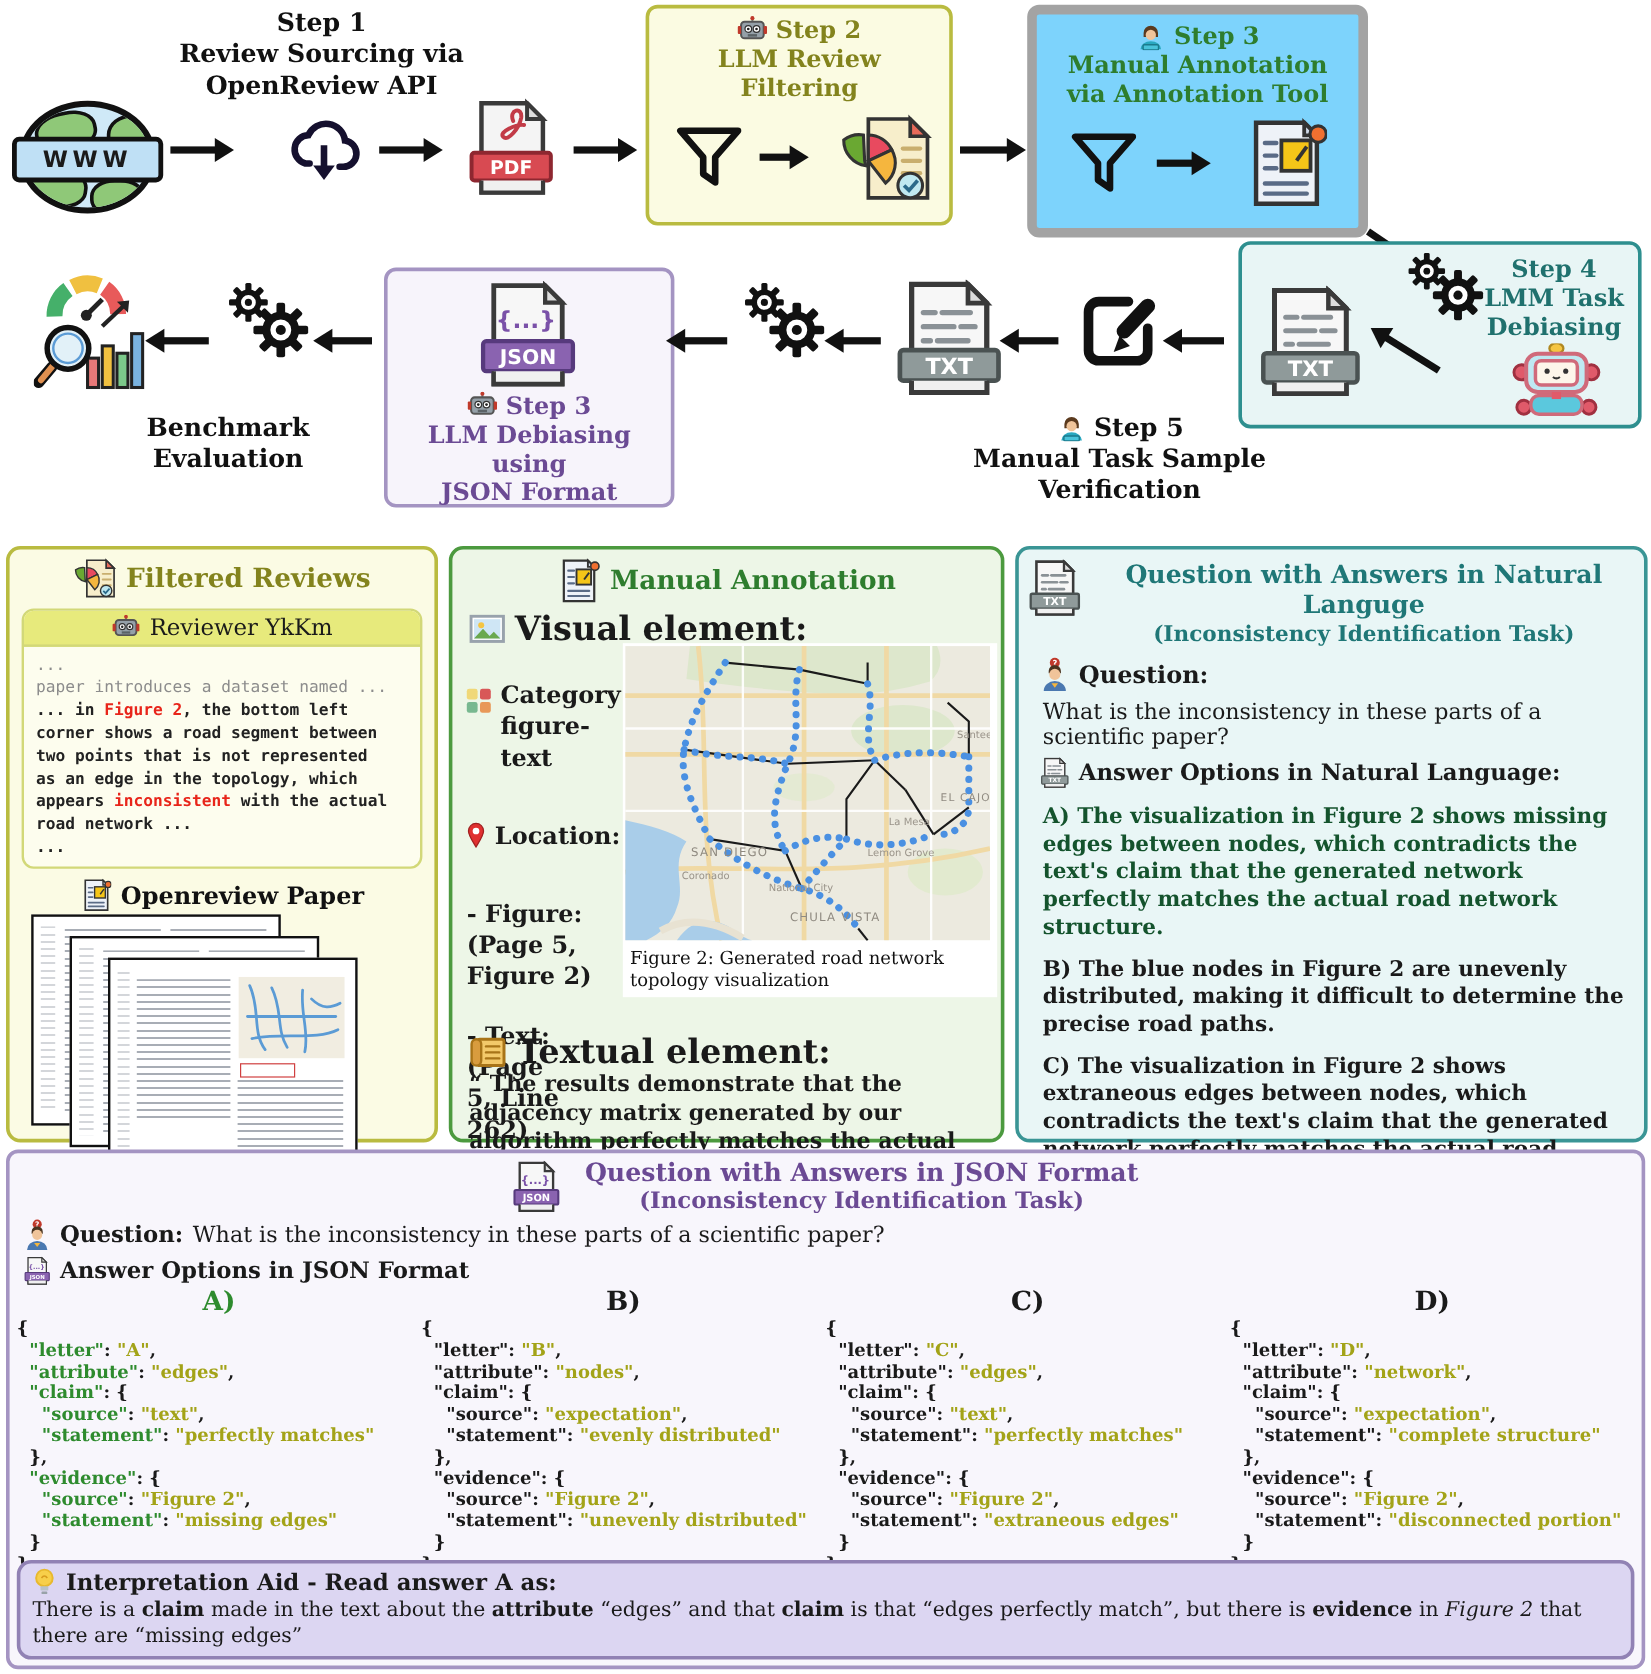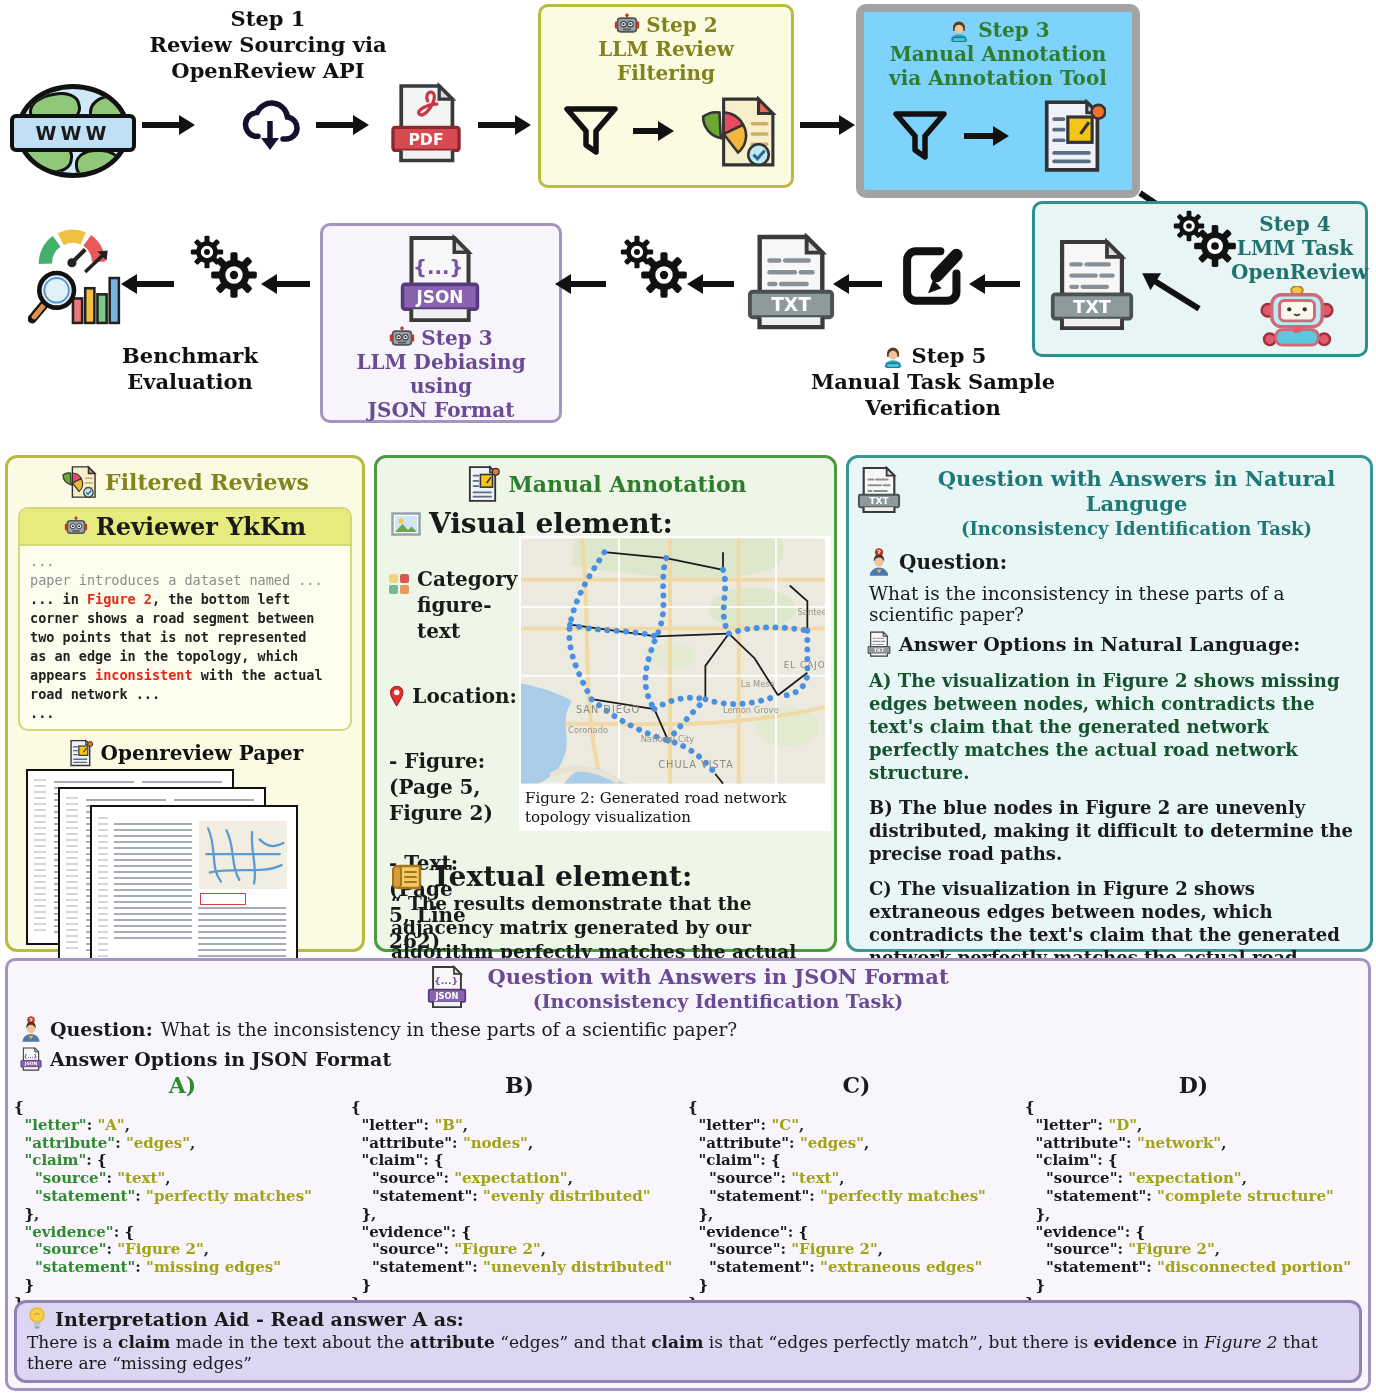"OpenReview" div { text: OpenReview -> Debiasing }
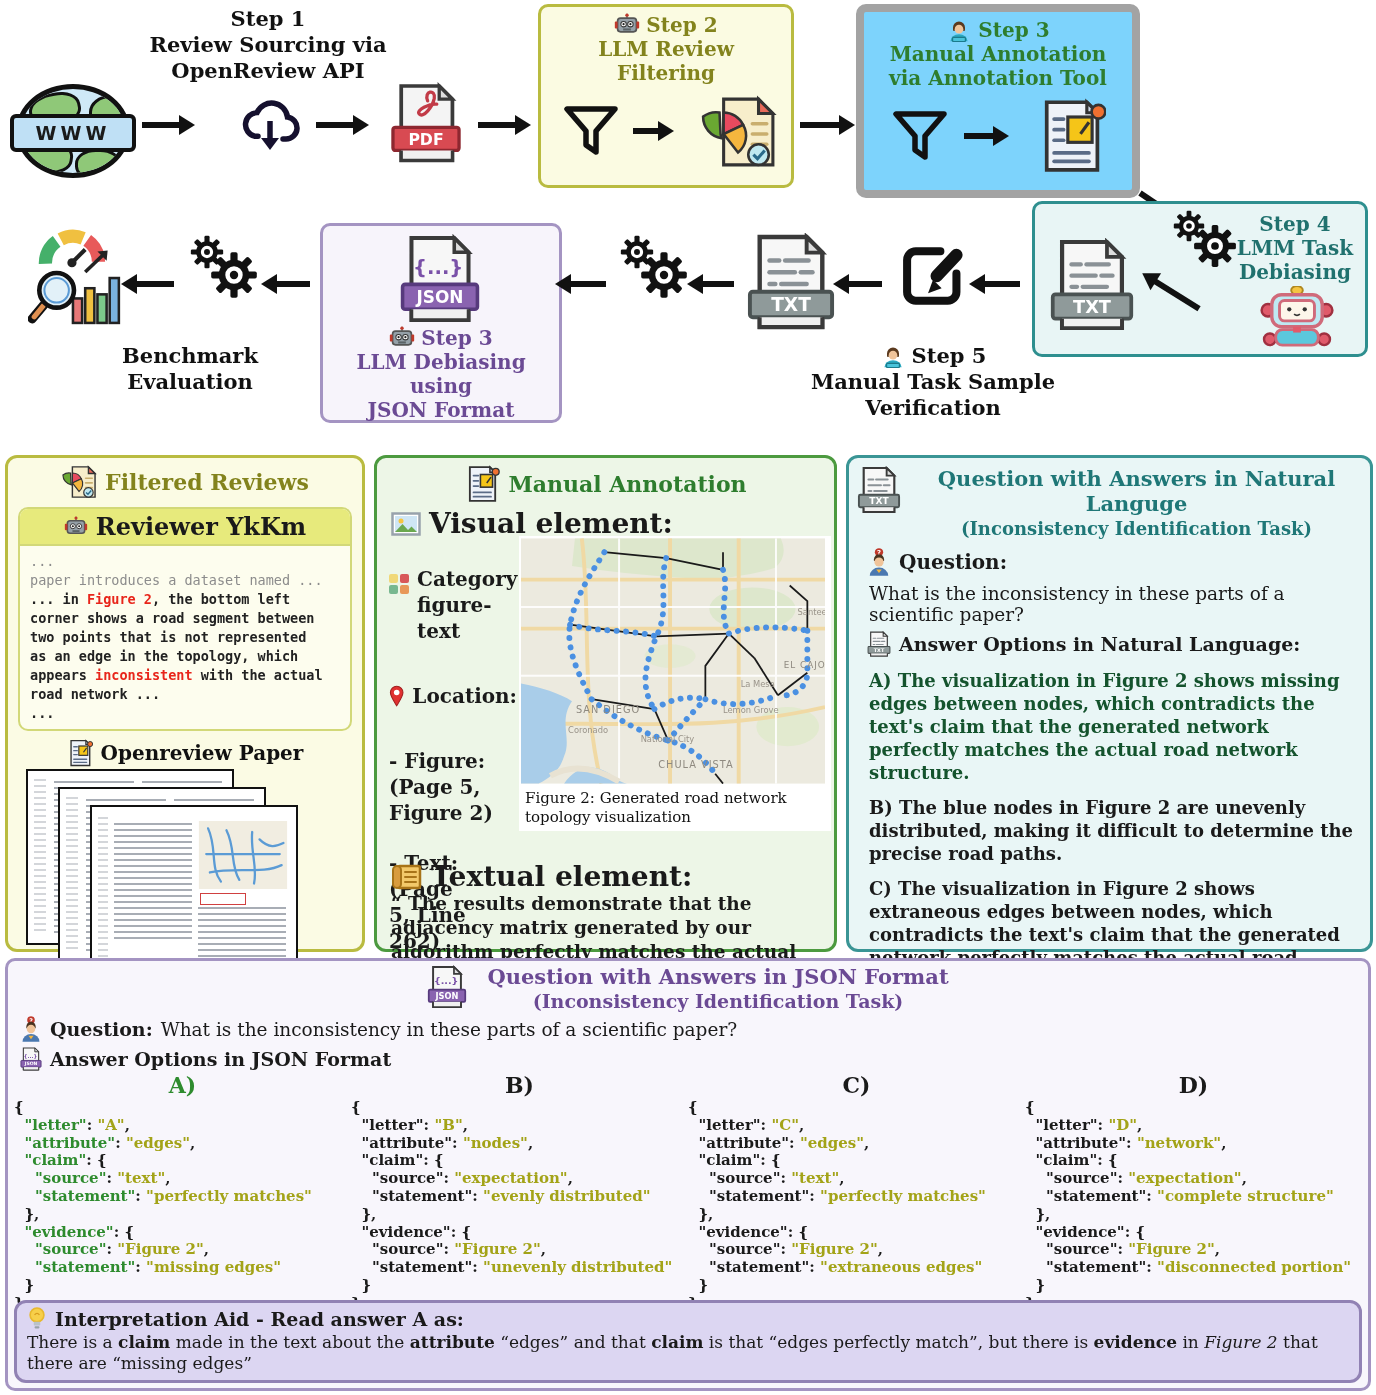"Reviewer YkKm" .revband { font-size: 24px -> 19px; font-weight: bold -> normal }
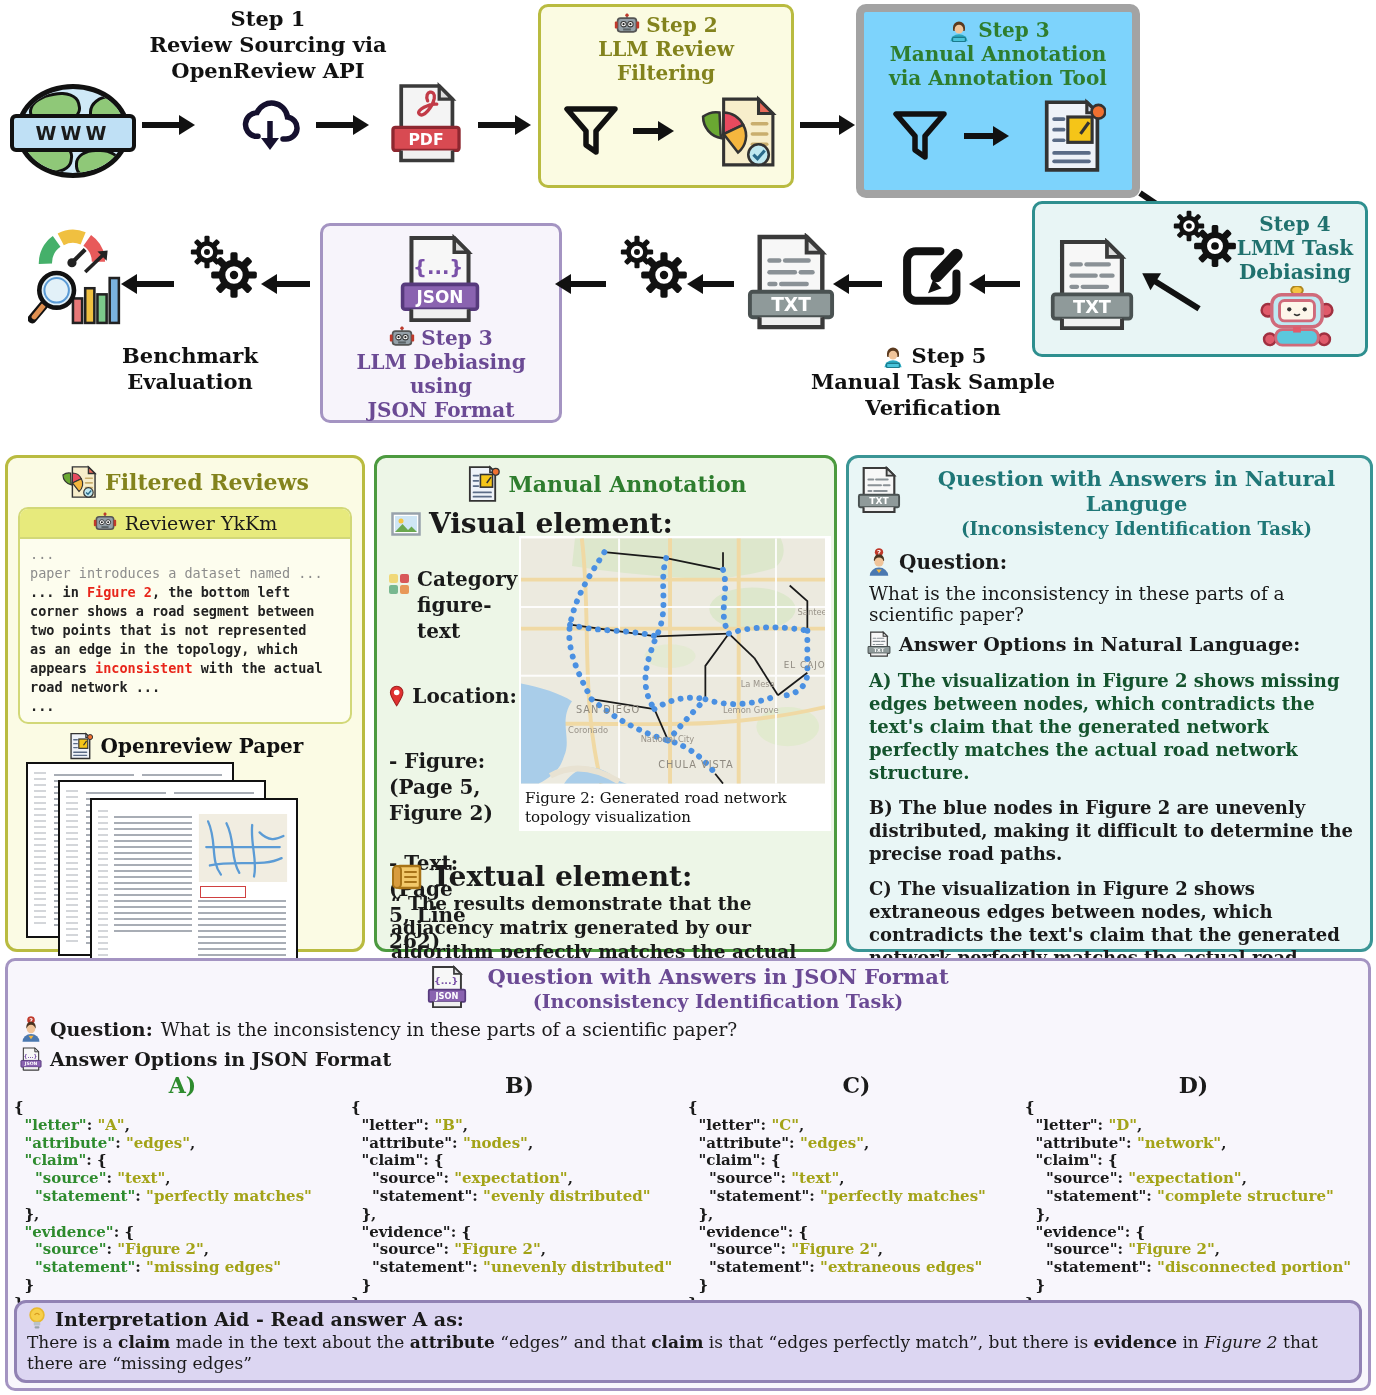"Question with Answers in JSON" .p4title { align-items: none -> center }
